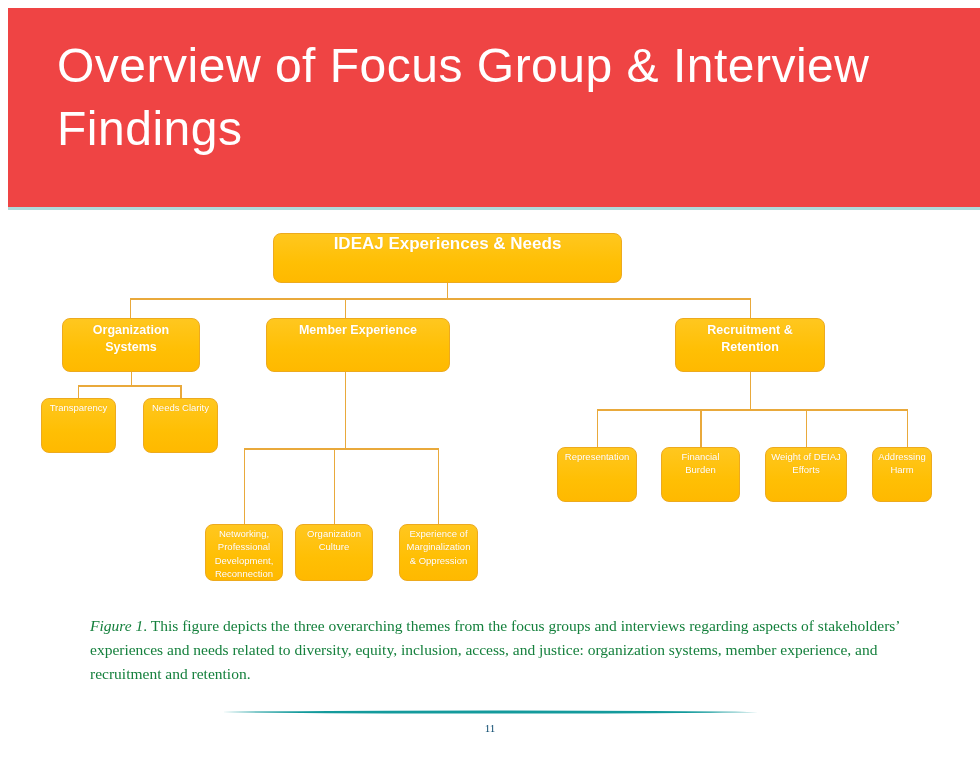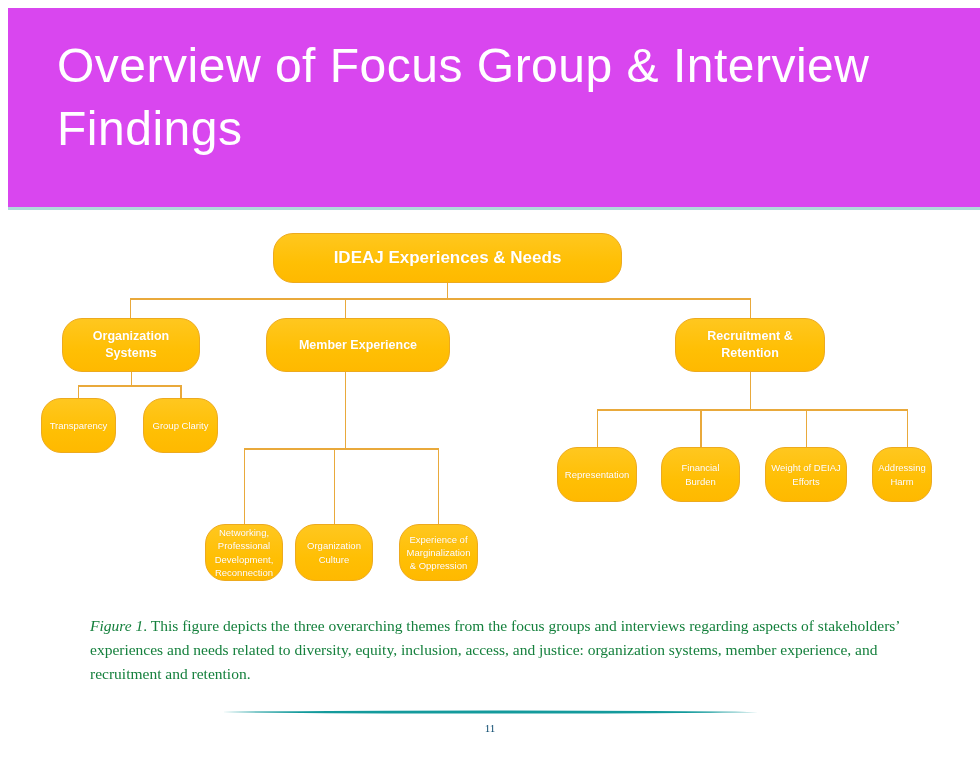"Overview of Focus Group &" .banner { background: #d946ef -> #ef4444 }
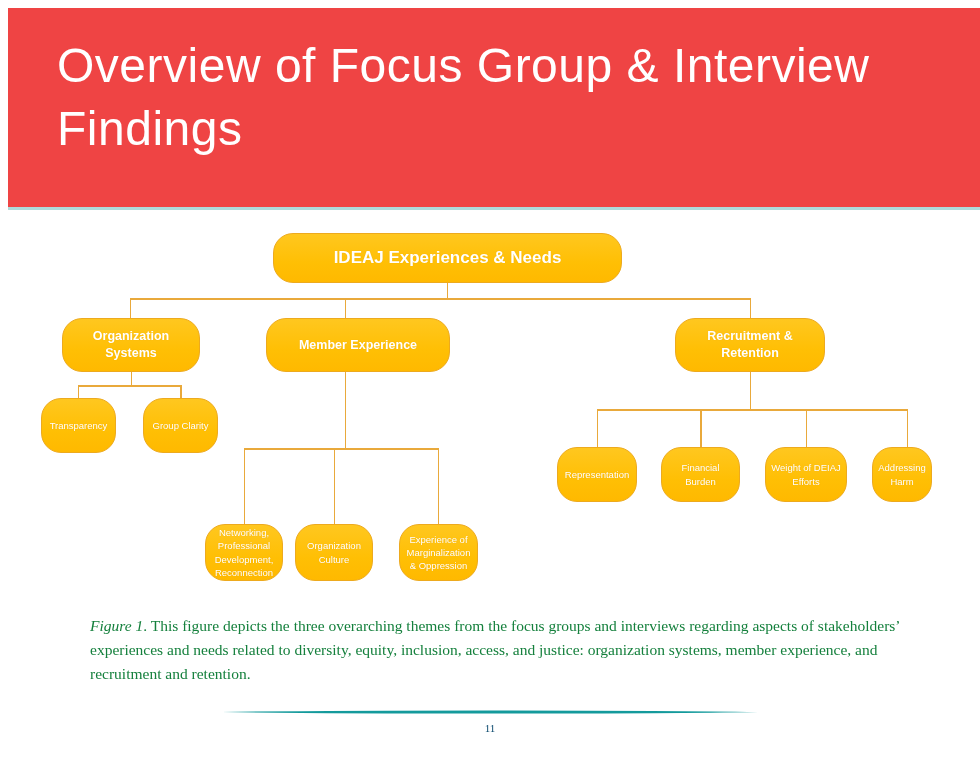"IDEAJ Experiences & Needs" .node { align-items: center -> none; border-radius: 20px -> 8px }
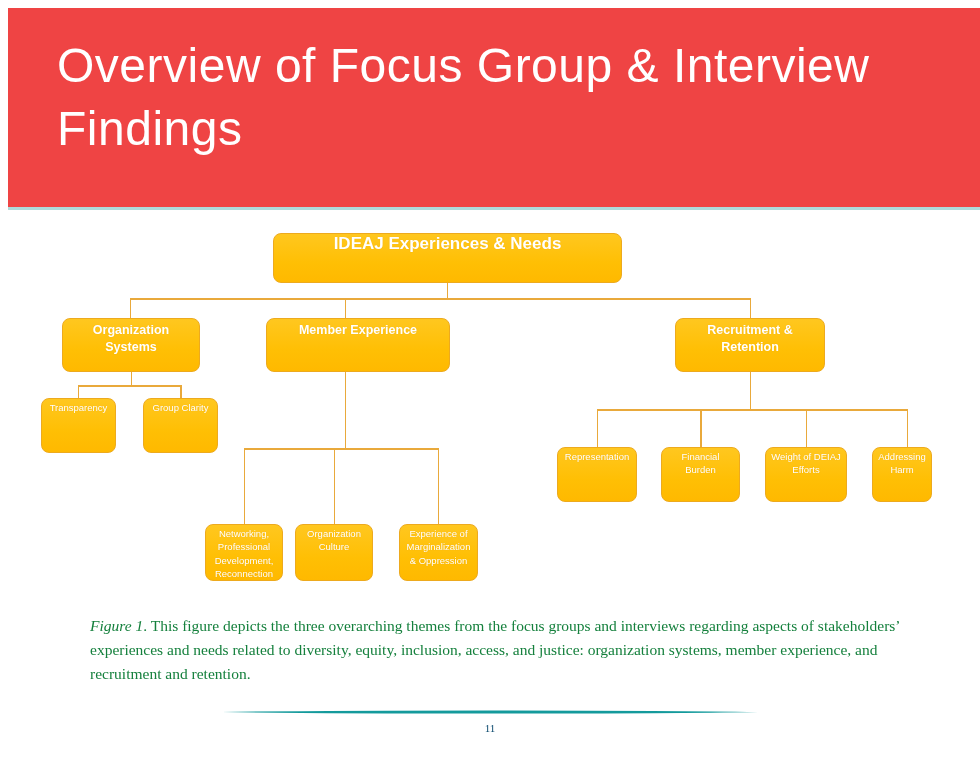"Group Clarity" span { text: Group -> Needs }
